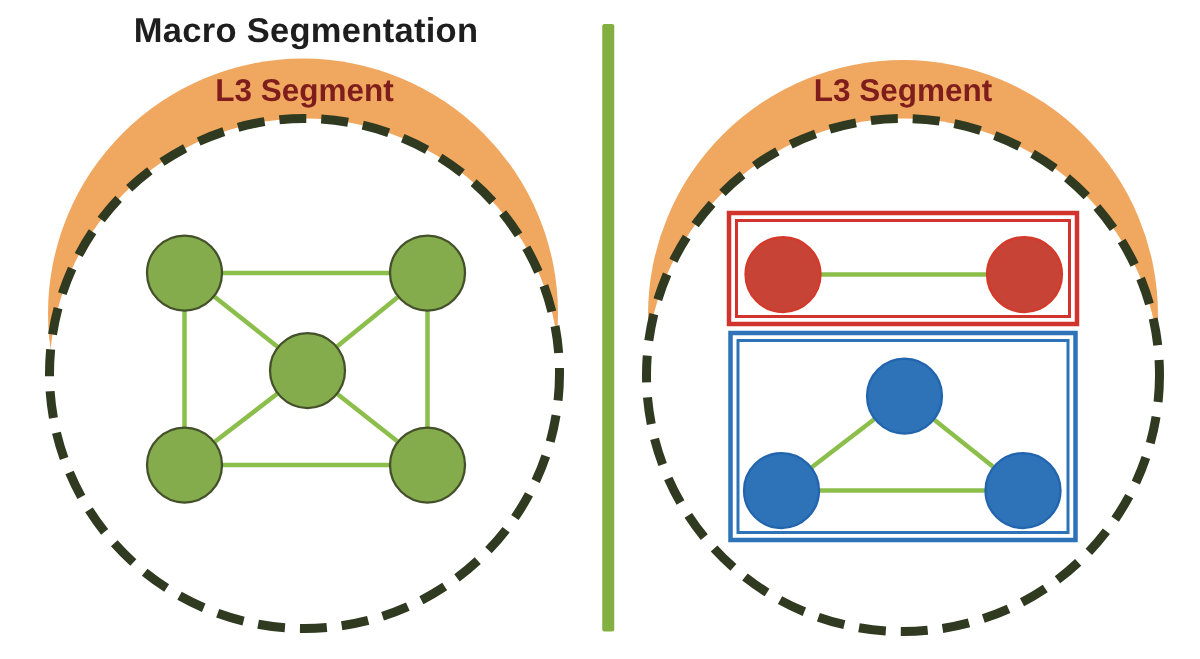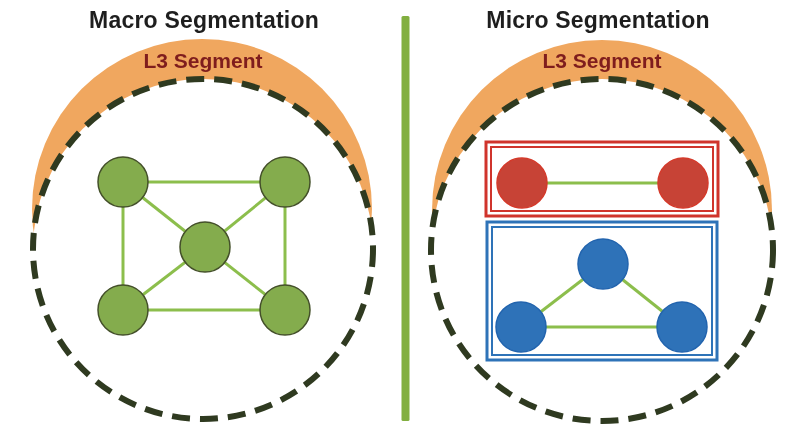"Micro Segmentation" div.title { html: <div>Micro Segmentation</div> -> none }
